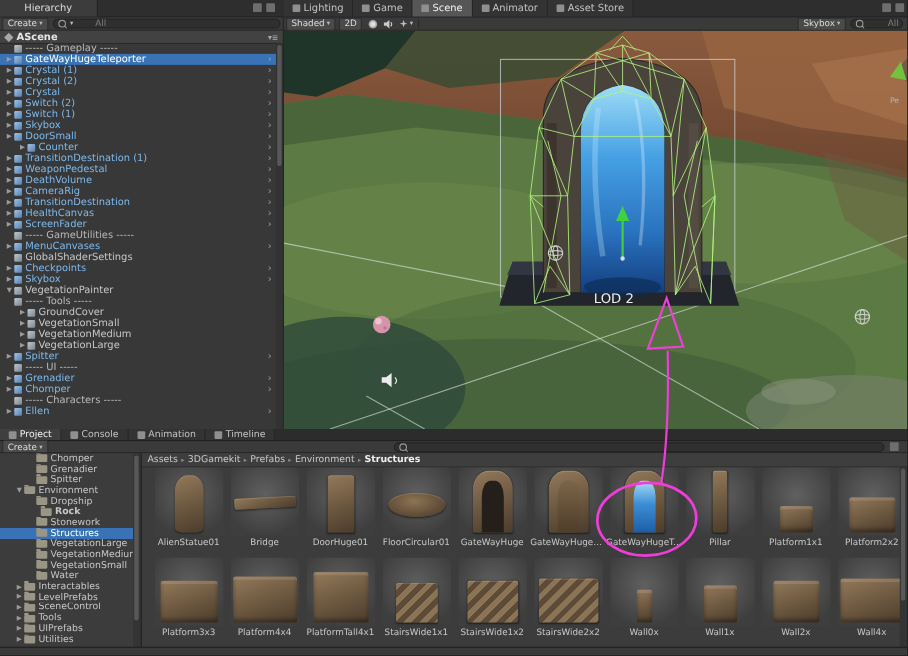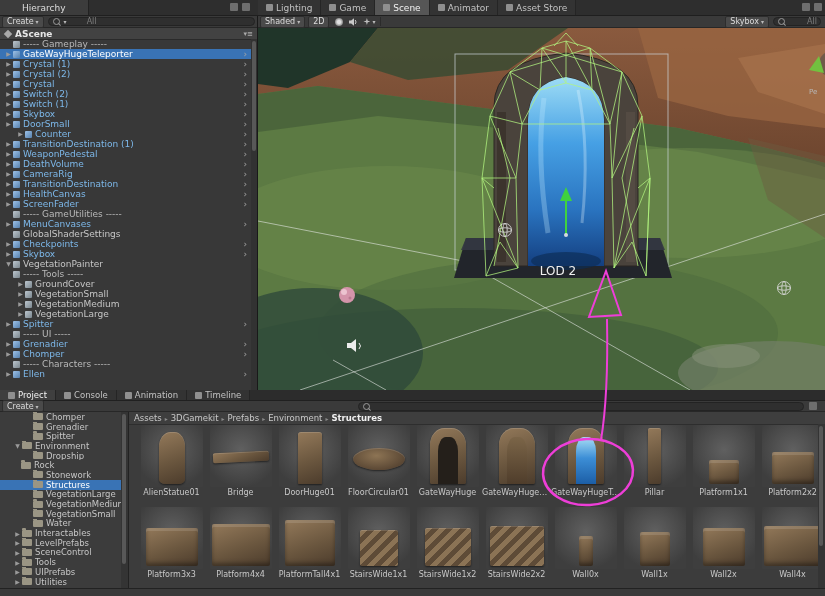"Rock" div.f-row { font-weight: none -> bold; padding-left: 12px -> 28px }
